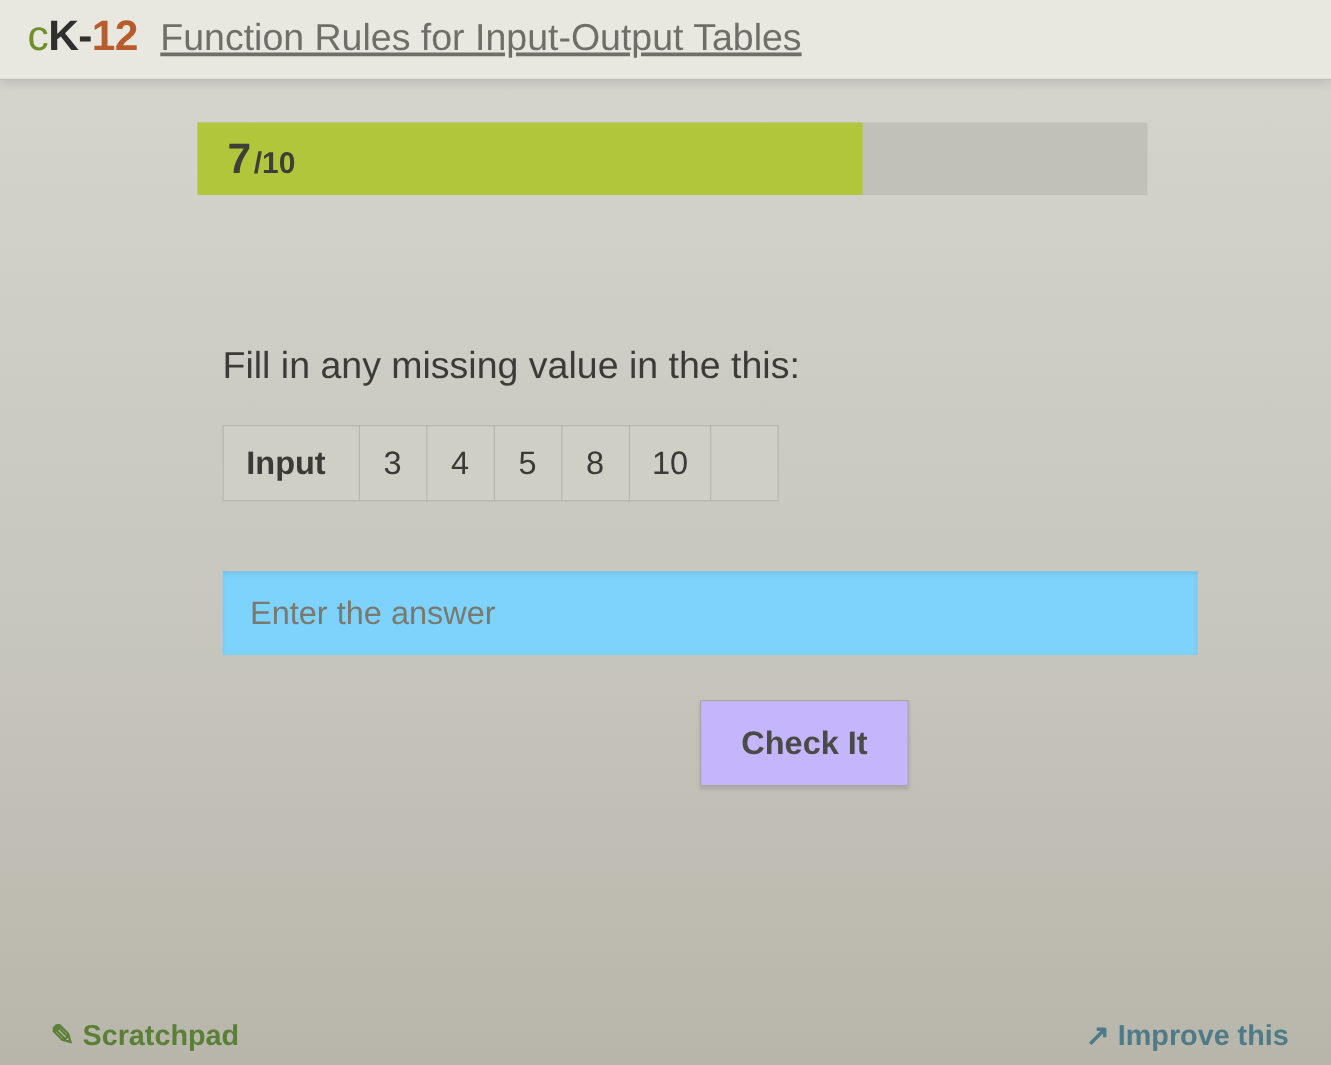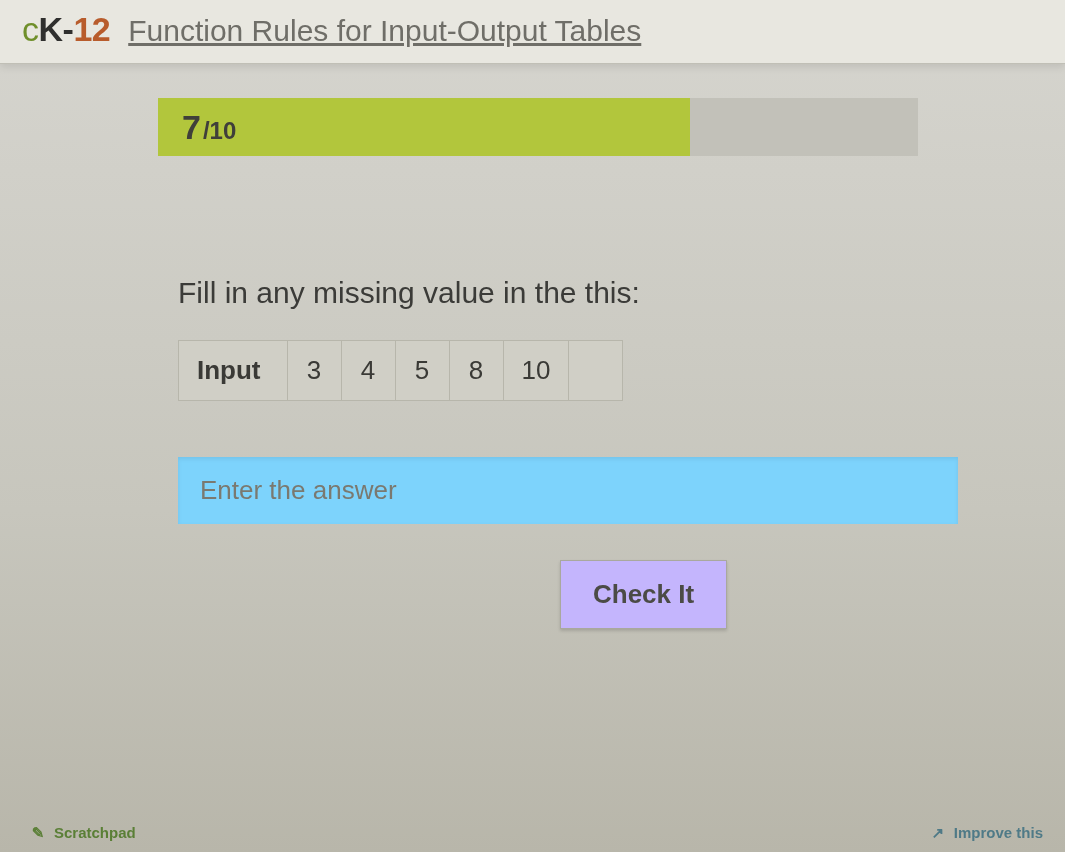"✎ Scratchpad" .footer { font-size: 15px -> 23px; padding: 0 28px -> 0 40px }
